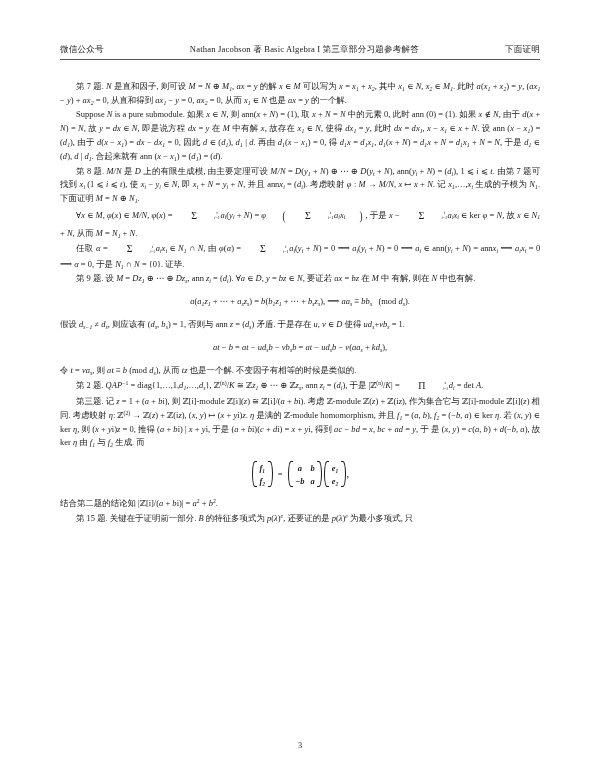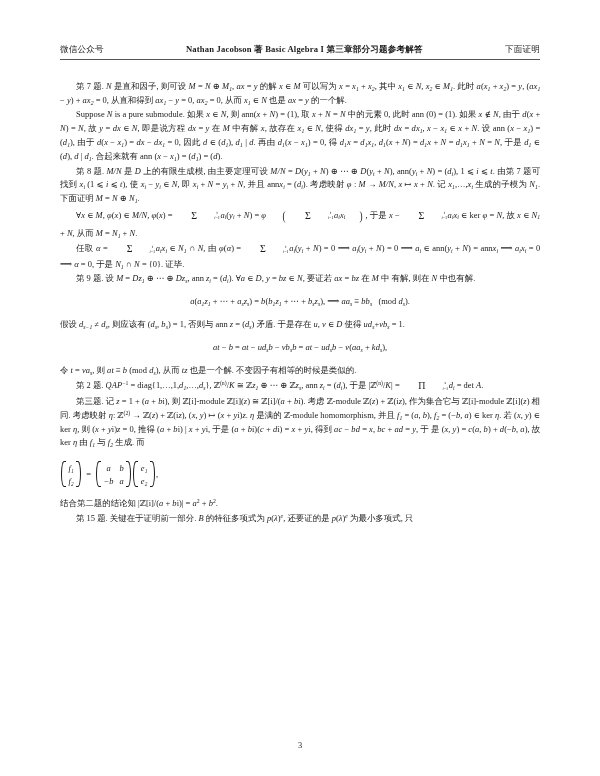"Nathan Jacobson 著 Basic Algebra" .runhead .rh-center { font-weight: bold -> none }
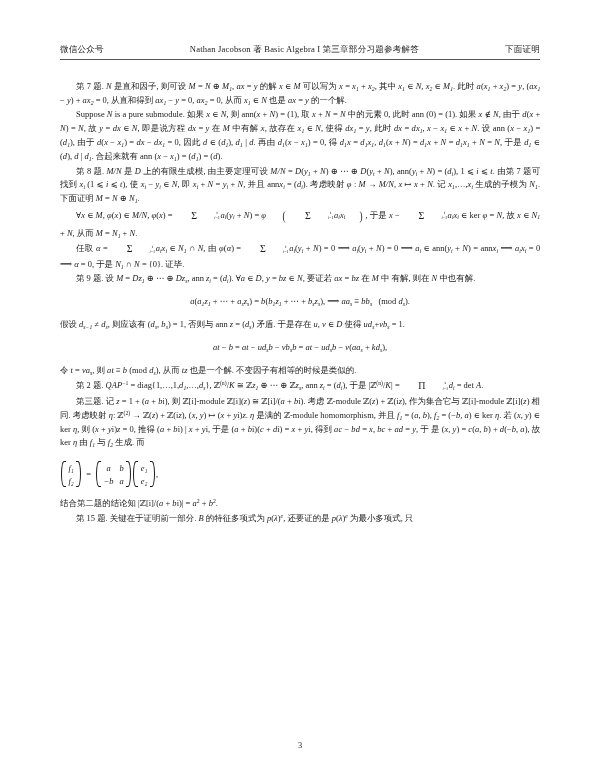"f₁" .matrix-row { font-weight: none -> bold; justify-content: flex-start -> center }
